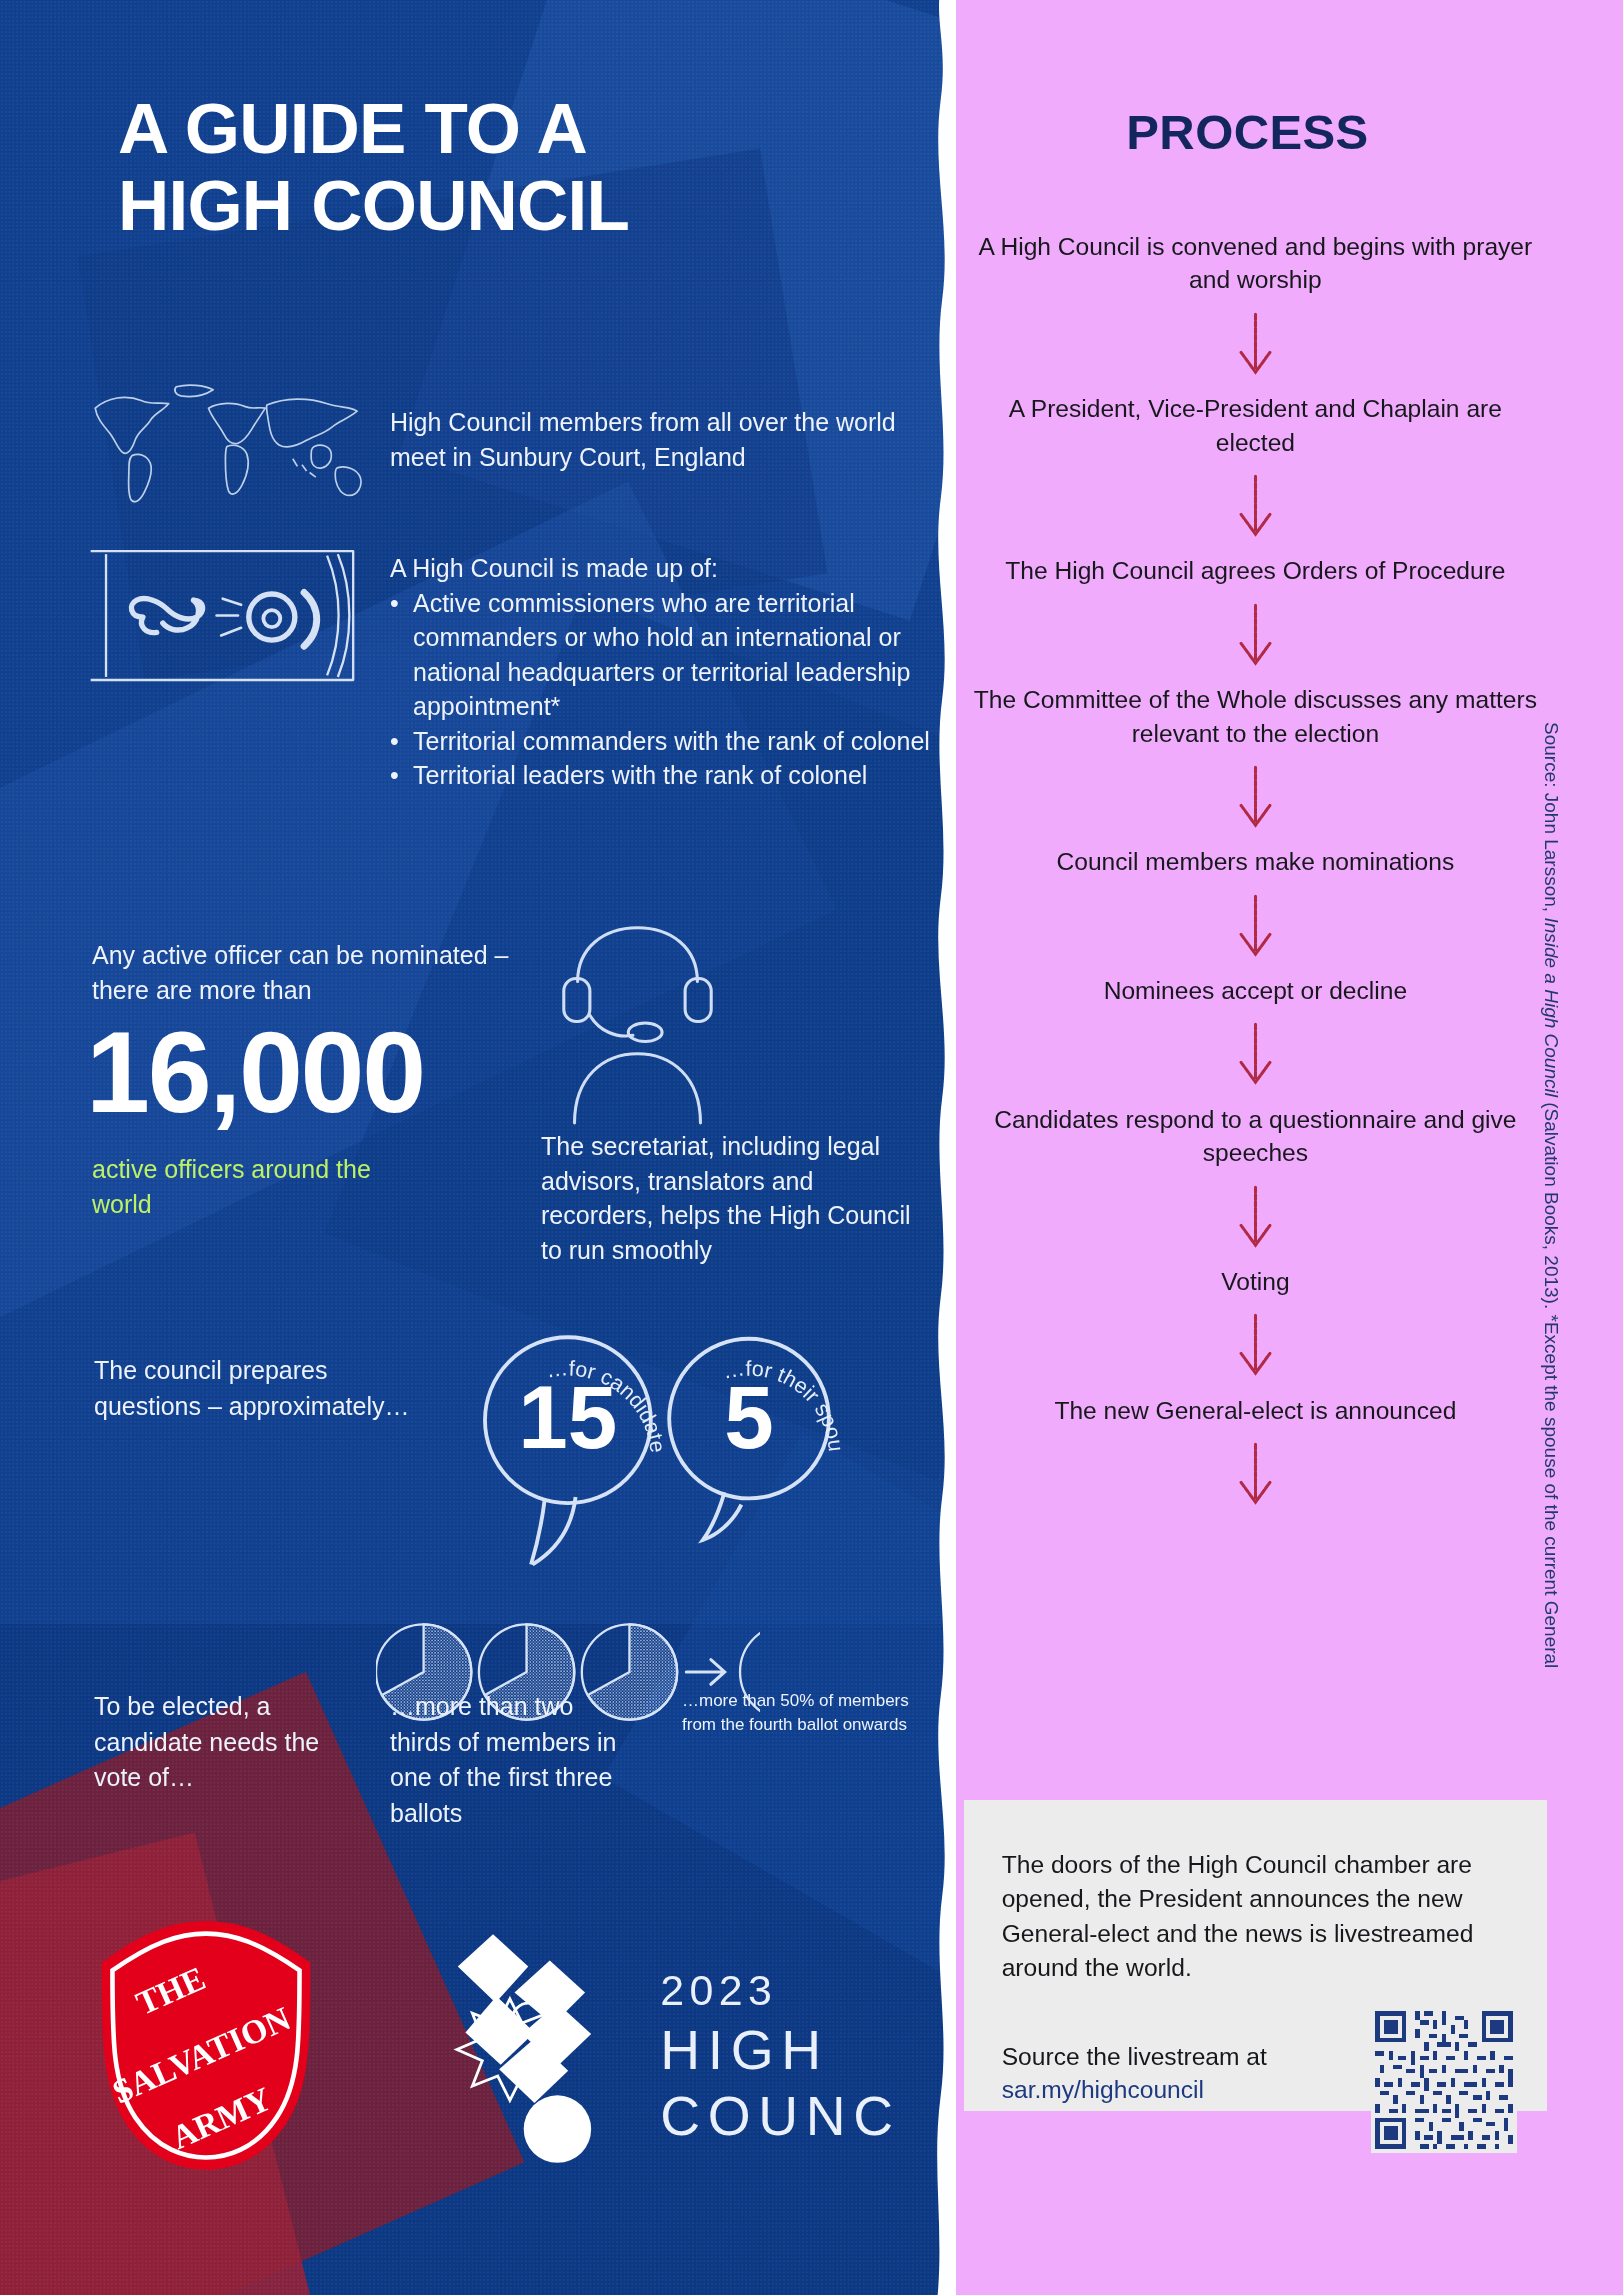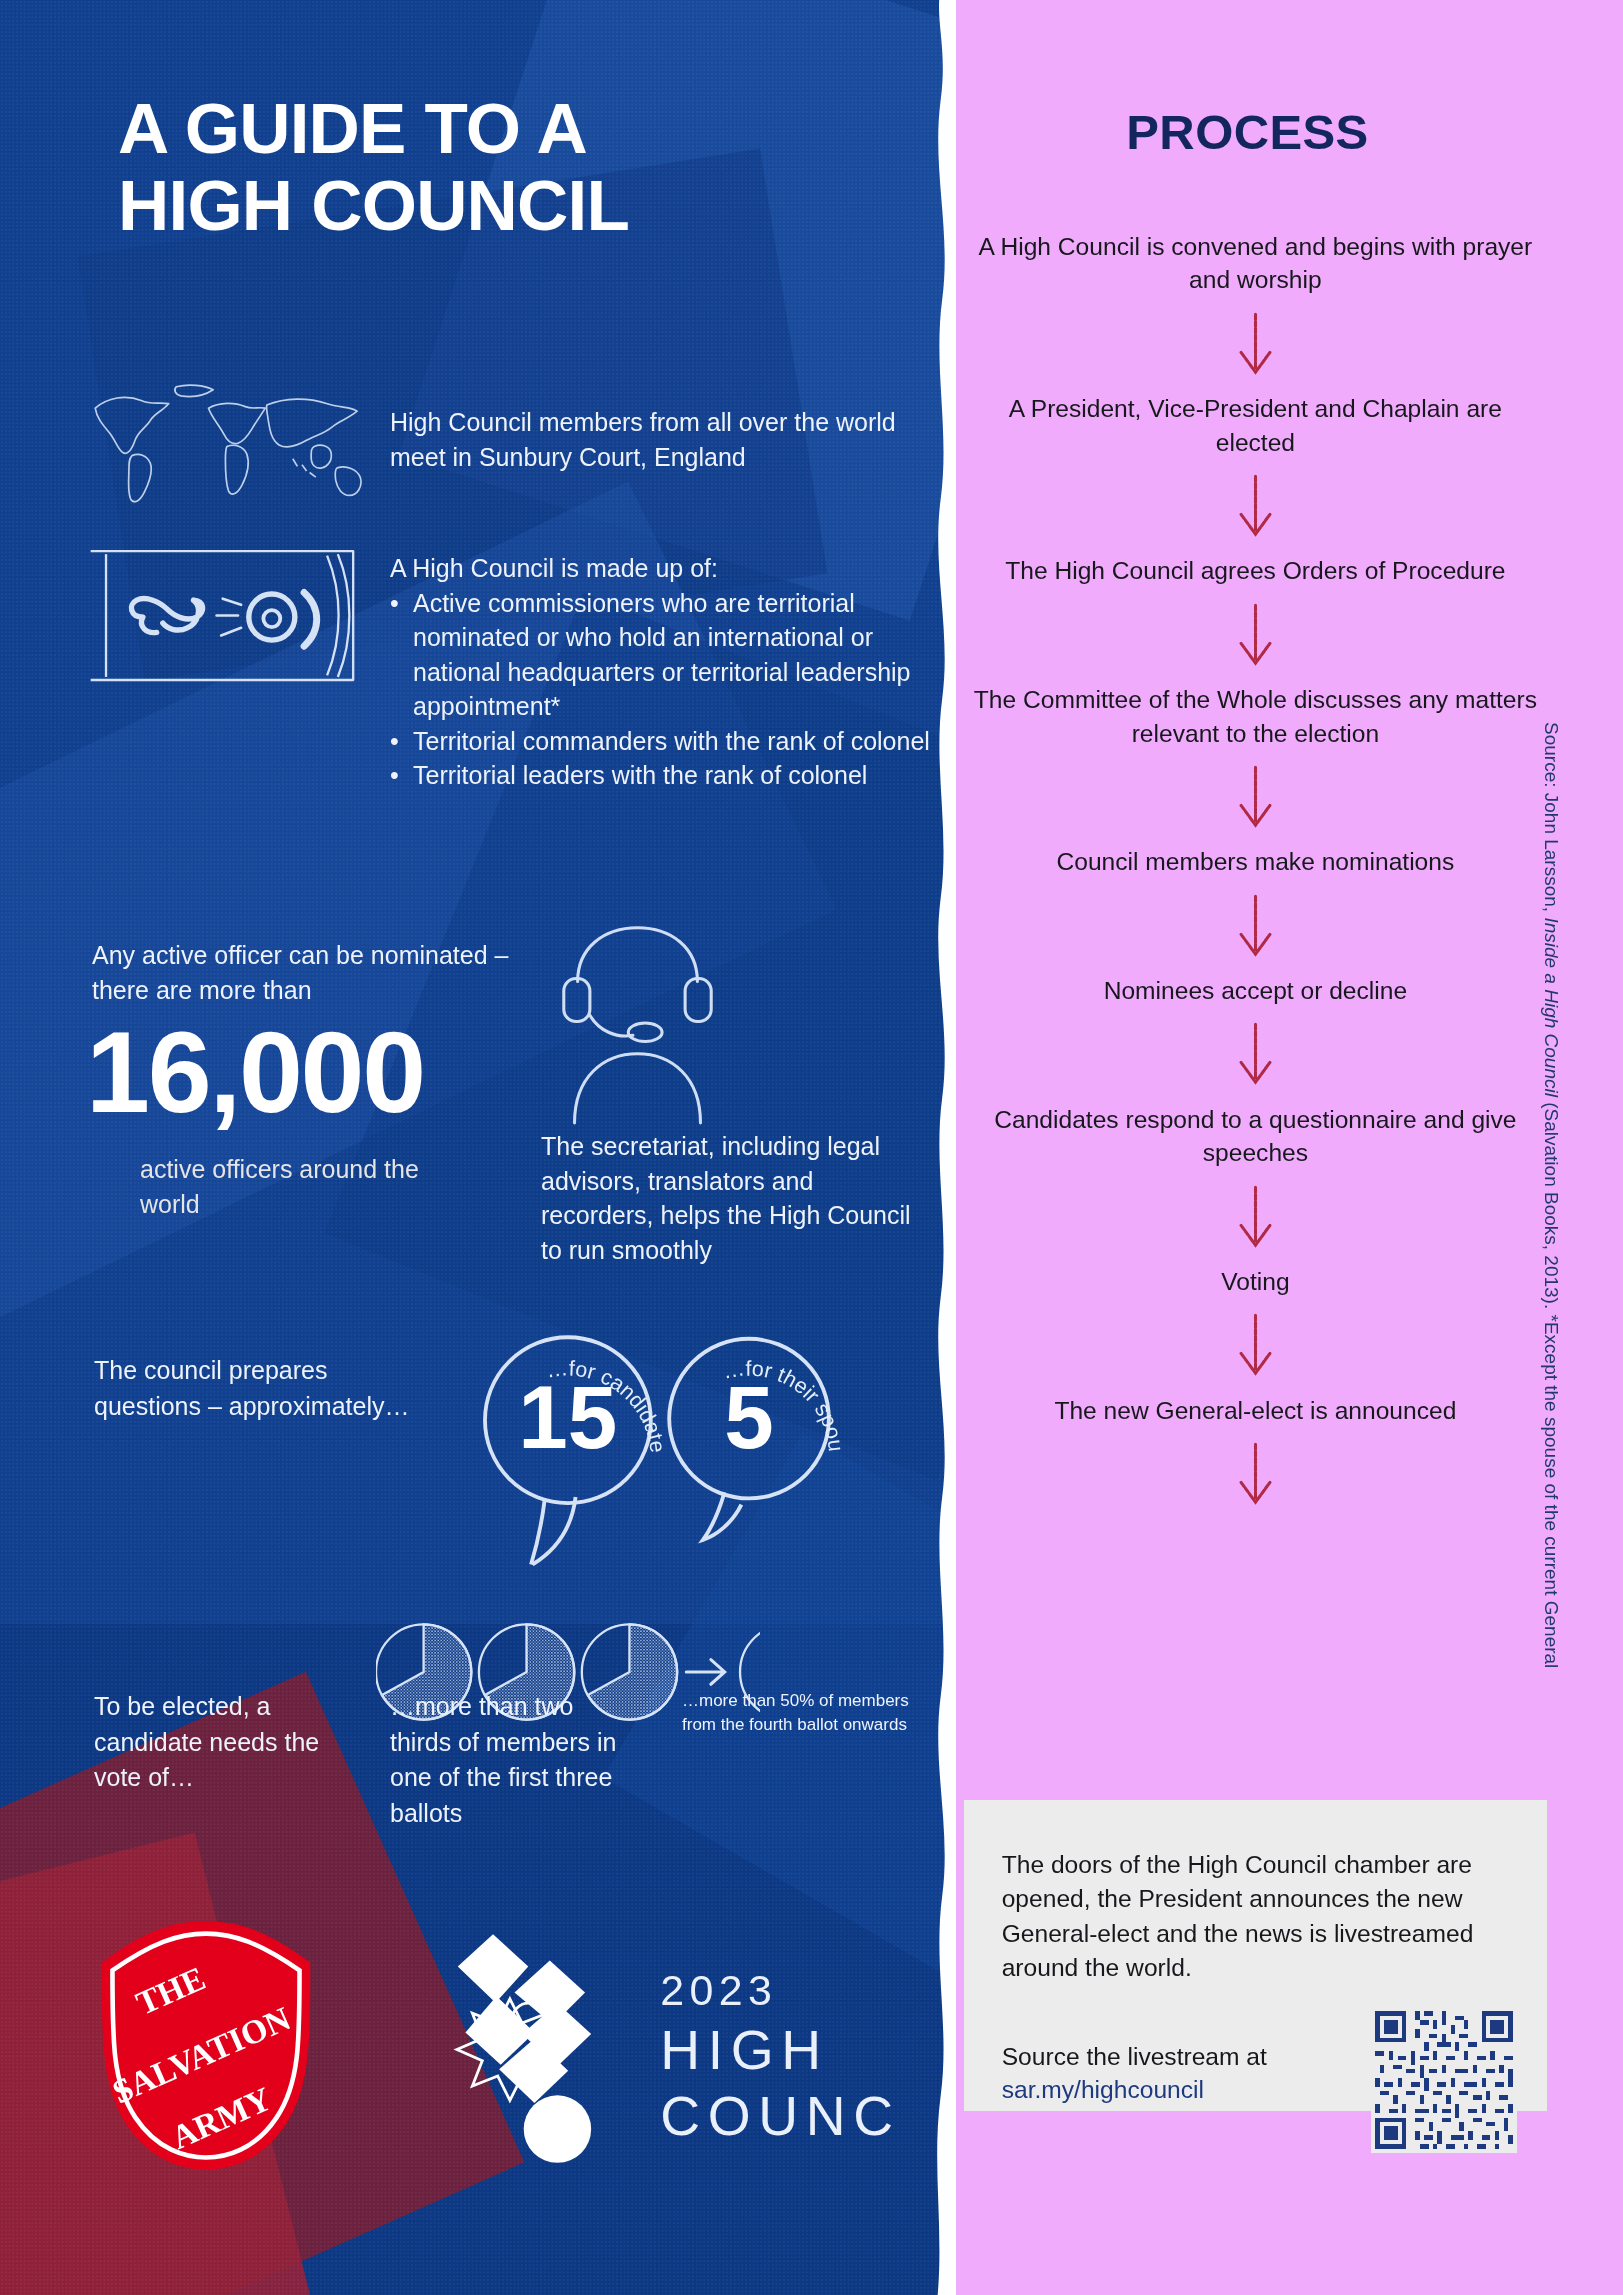"Active commissioners who are territorial" span { text: nominated -> commanders }
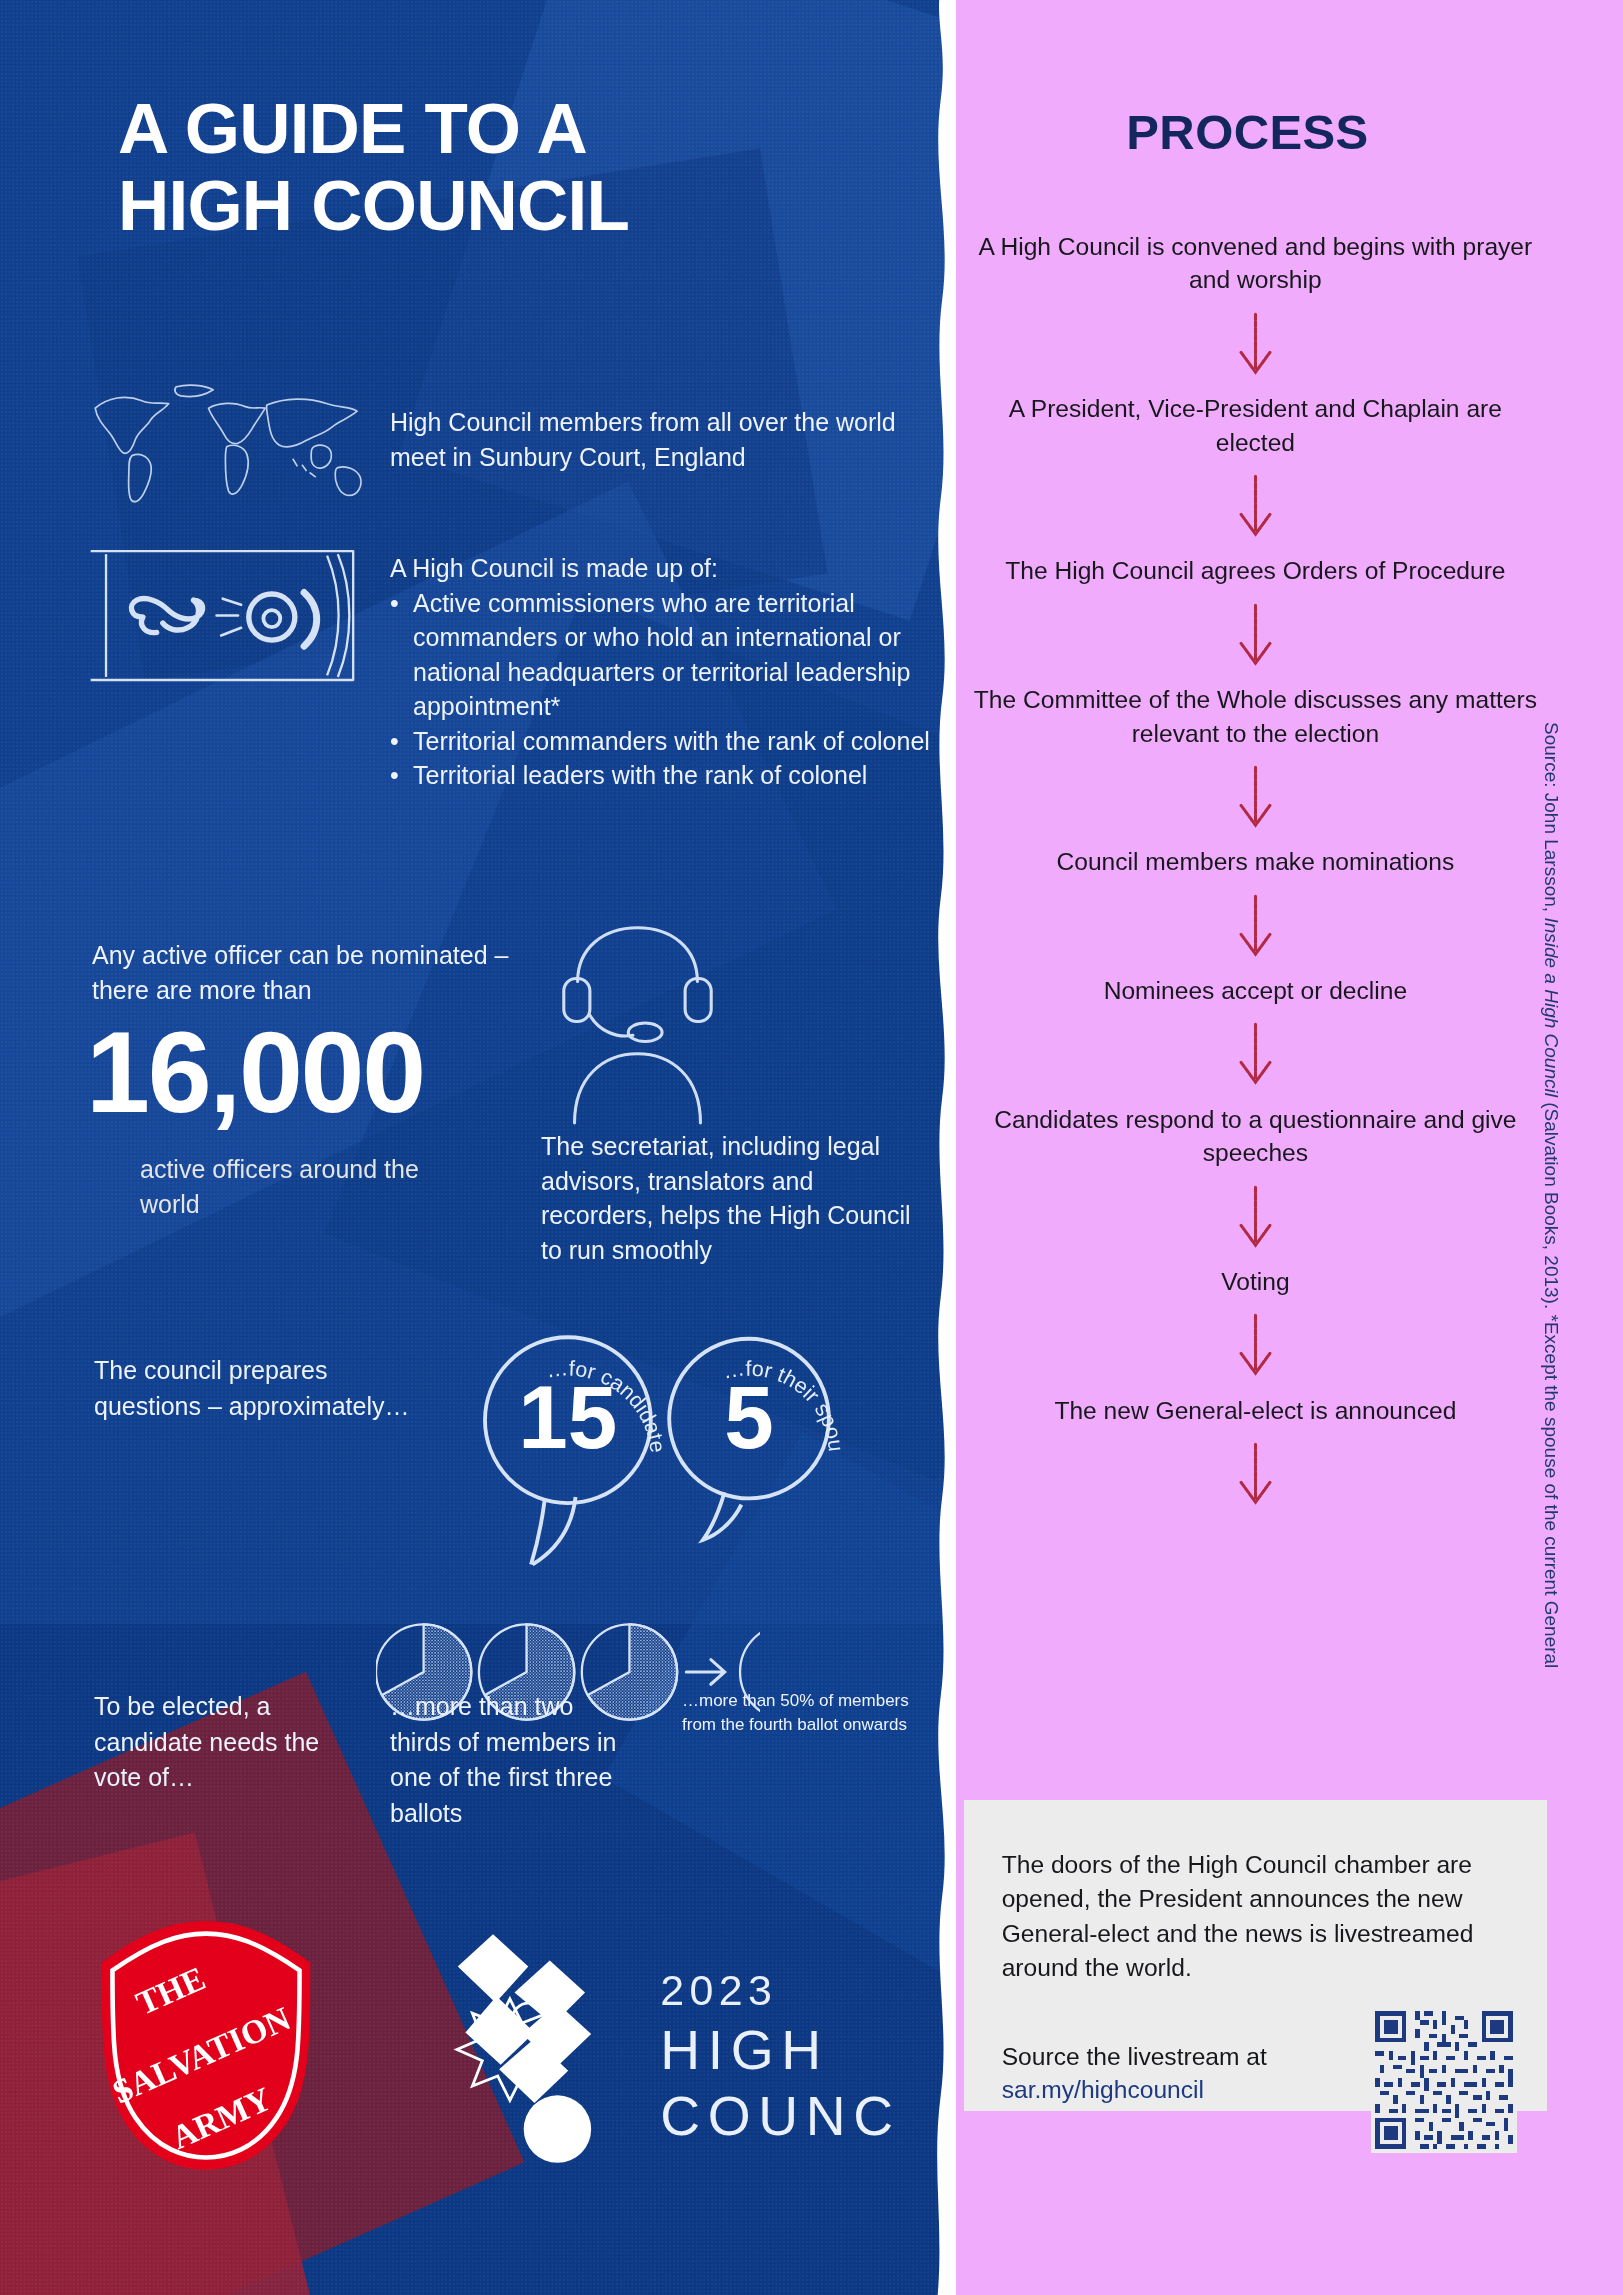"active officers around the world" #nominate-tail { color: #e5e5e5 -> #bef264; margin-left: 48px -> none }
